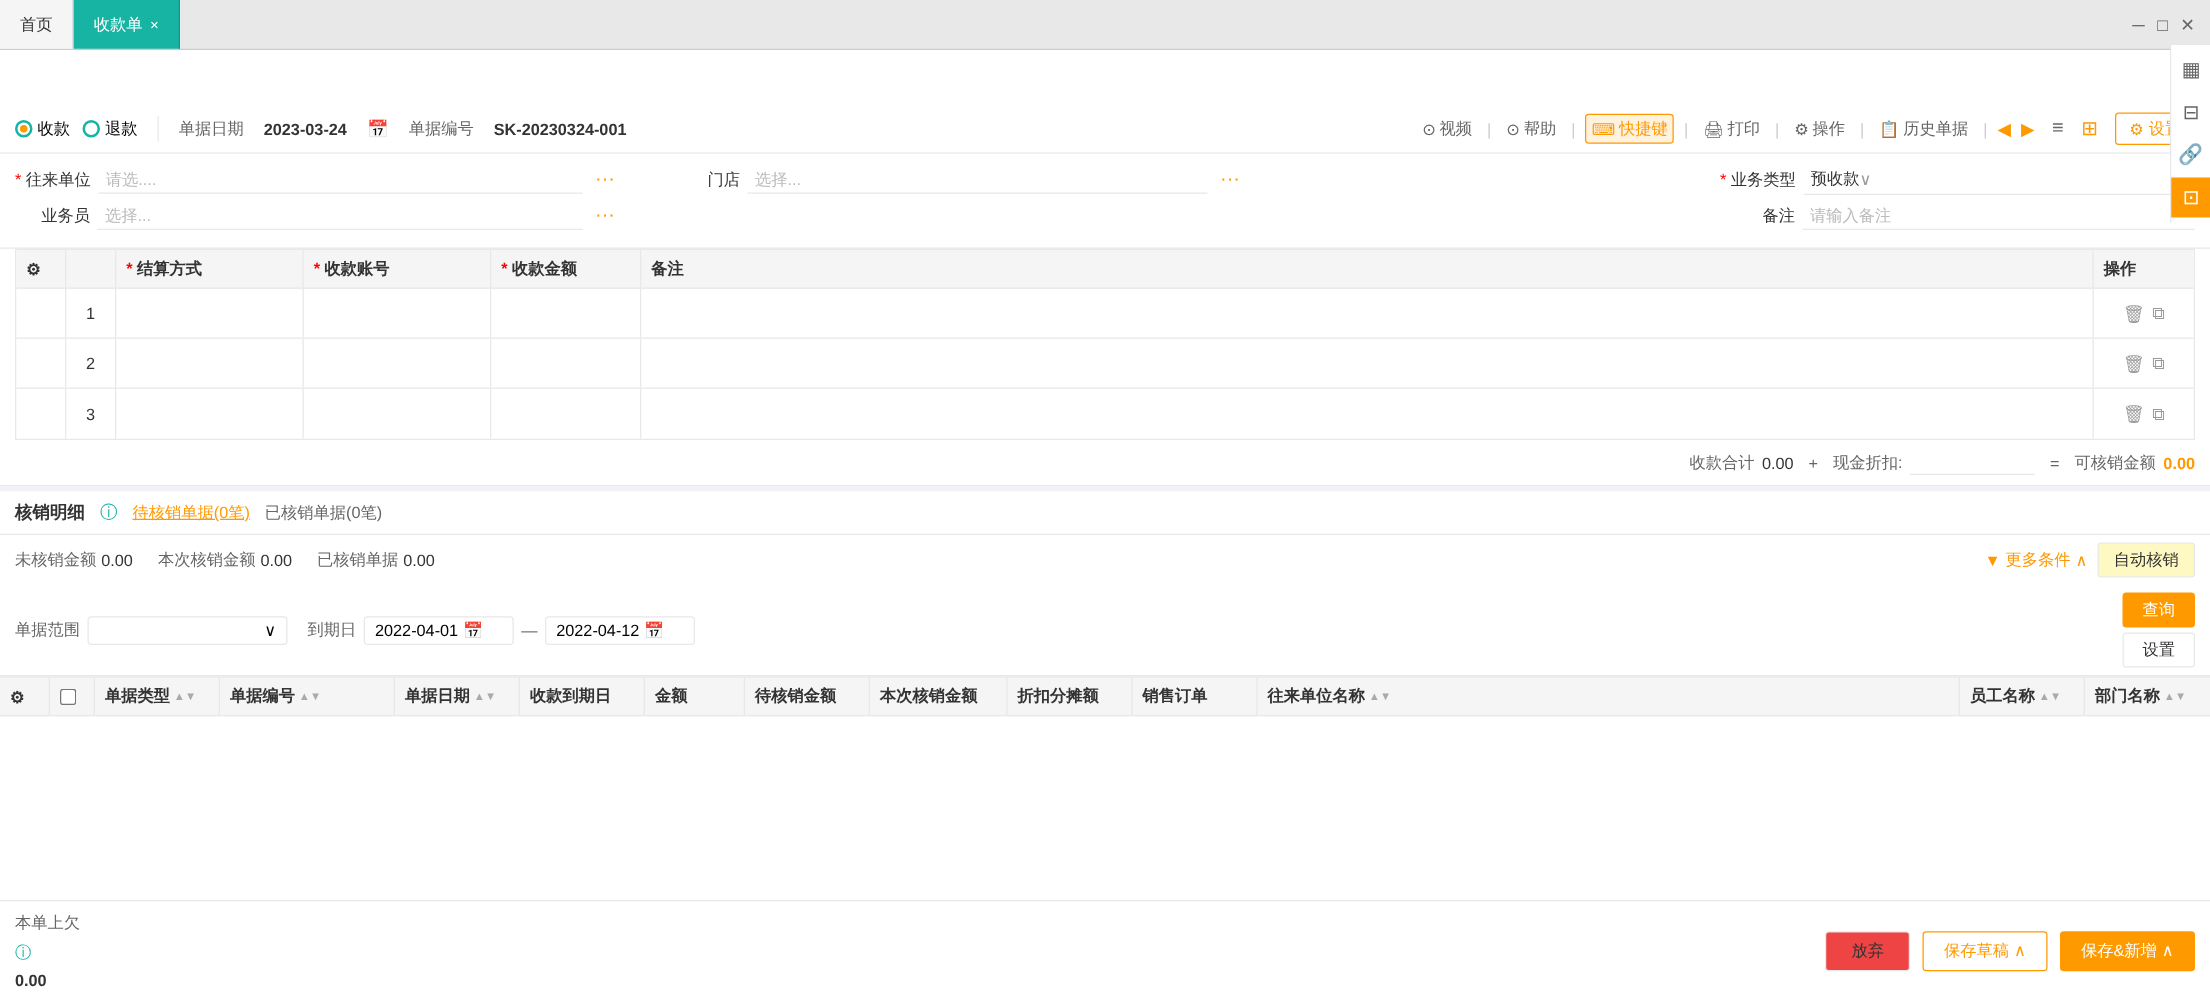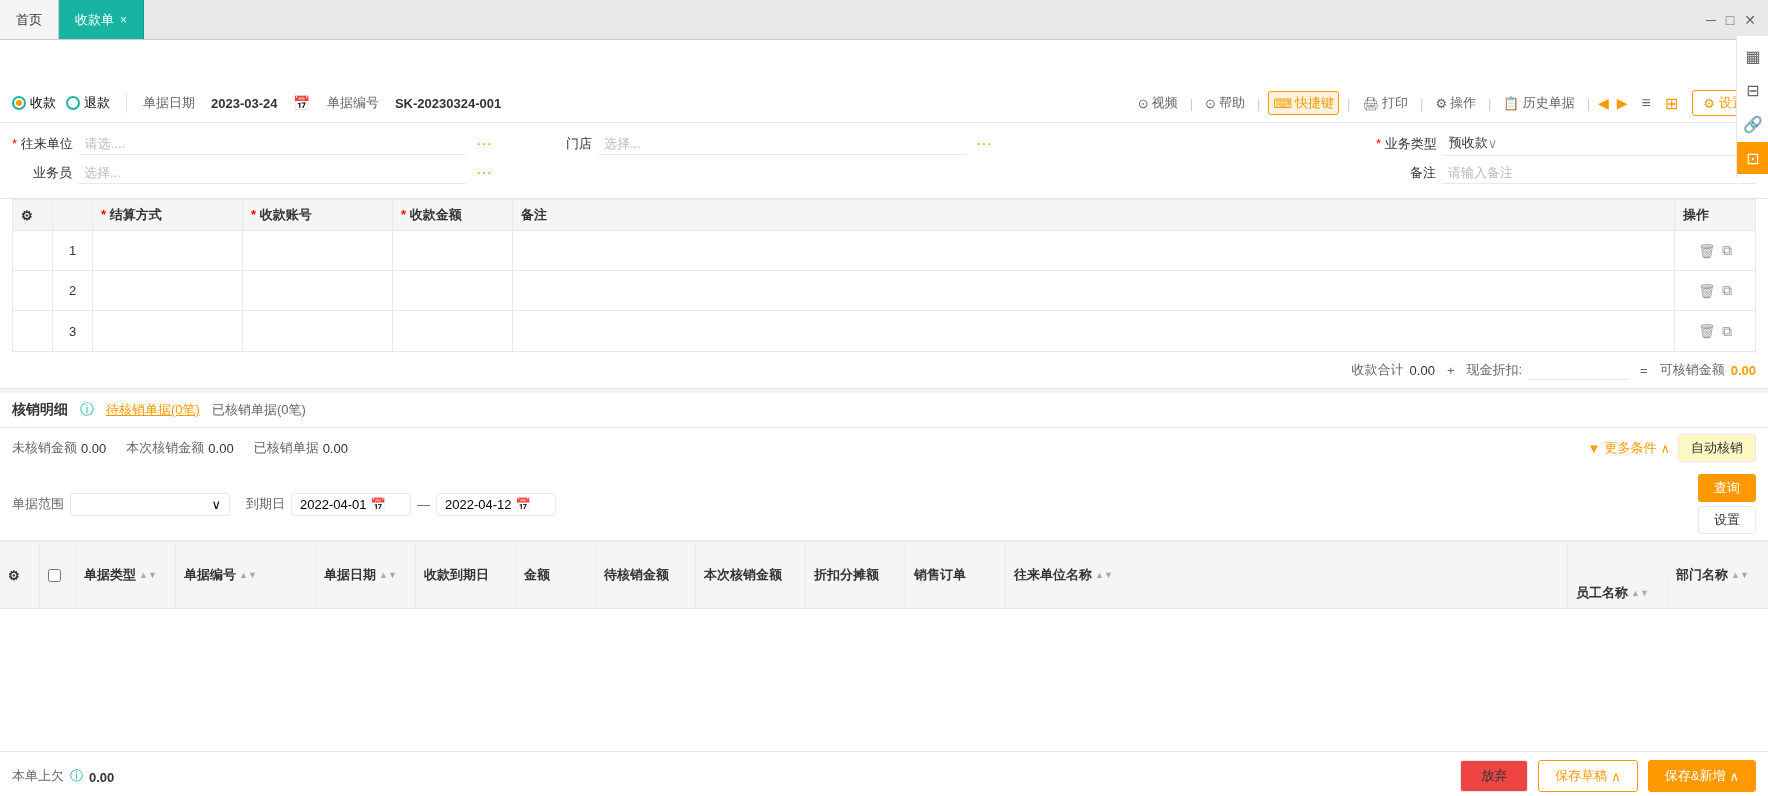"员工名称" div.bth { margin-top: 36px -> none }
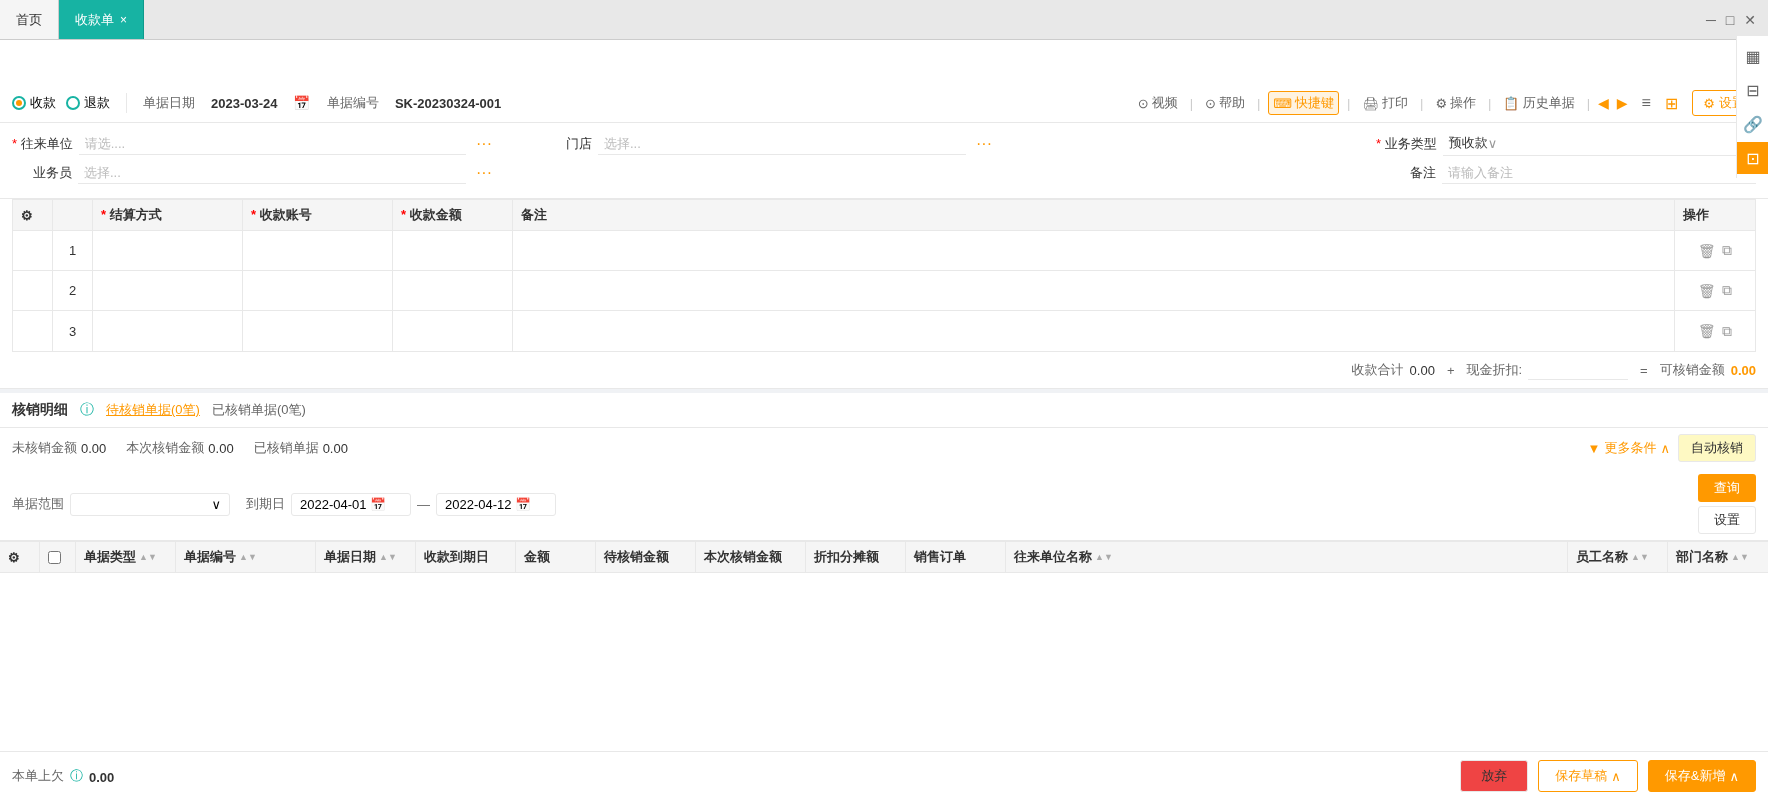"本单上欠" .footer-left { align-items: flex-end -> flex-start; flex-direction: none -> column }
